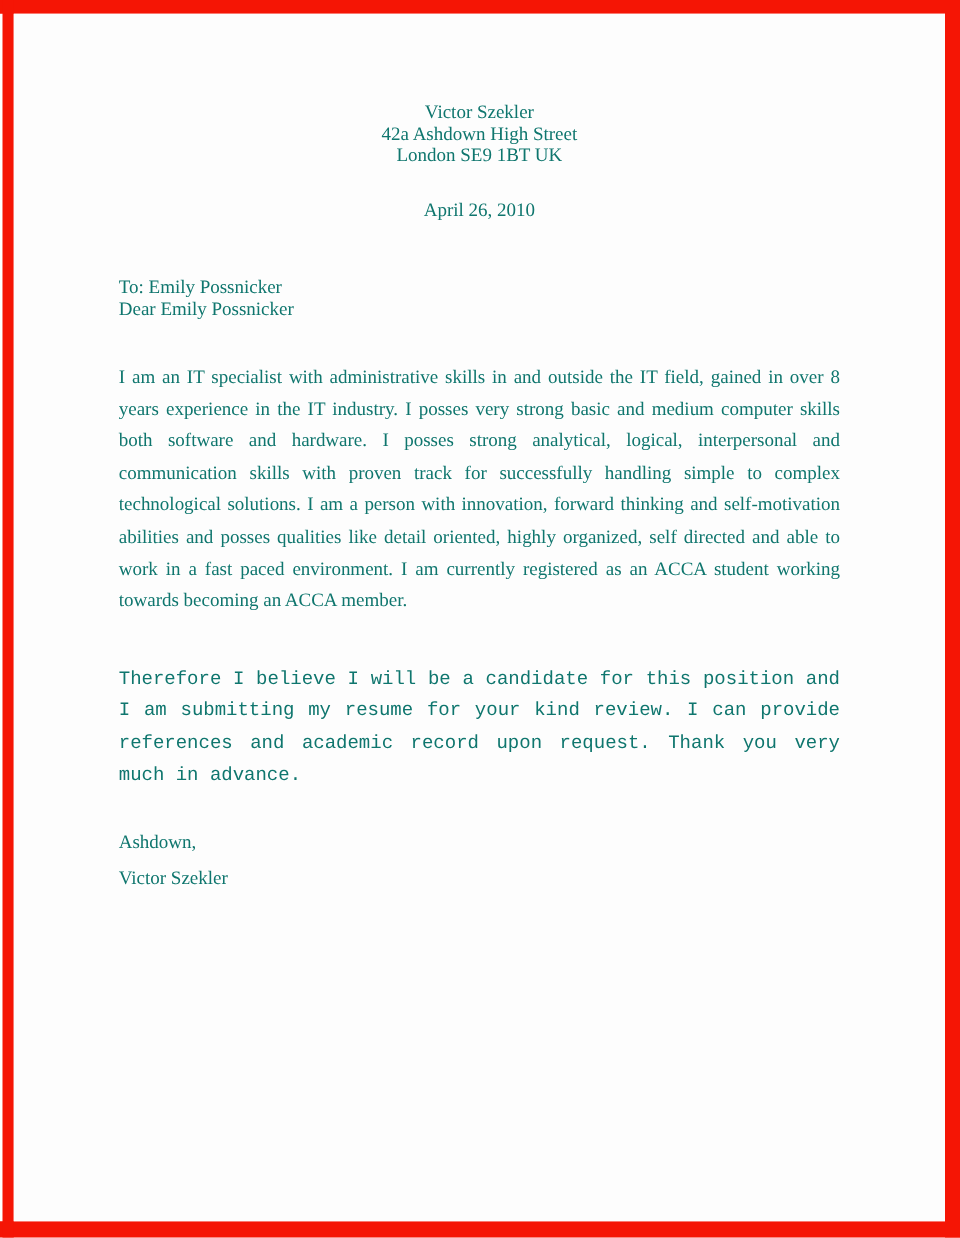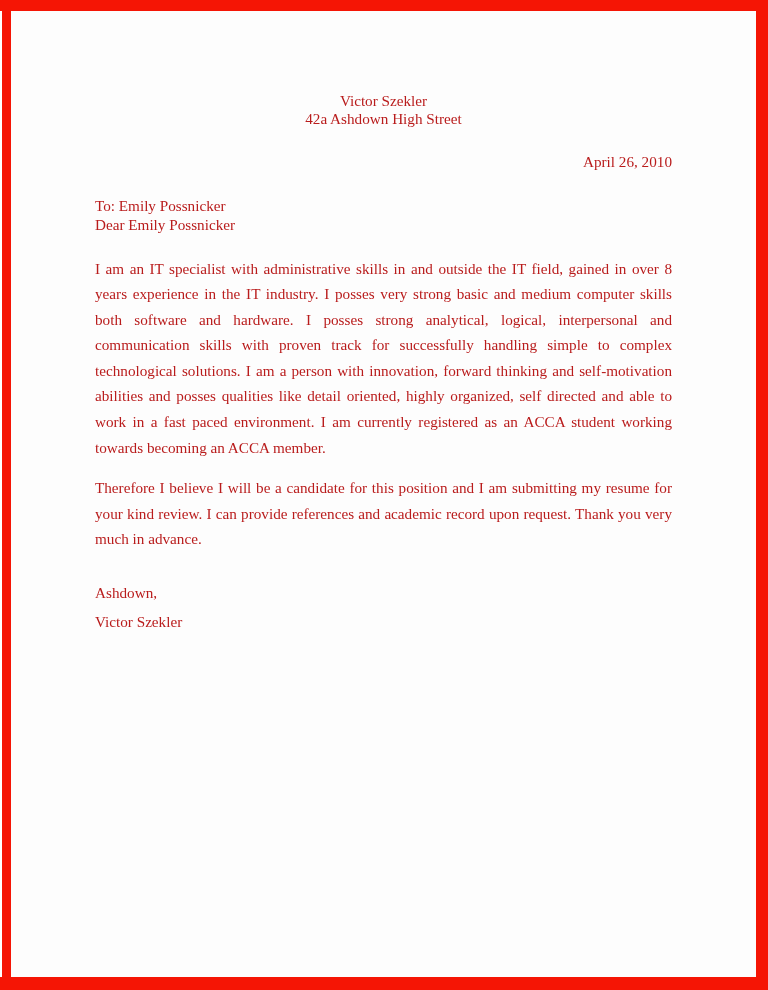"Victor Szekler" .doc { color: #b91c1c -> #0f766e; top: 81px -> 70px }
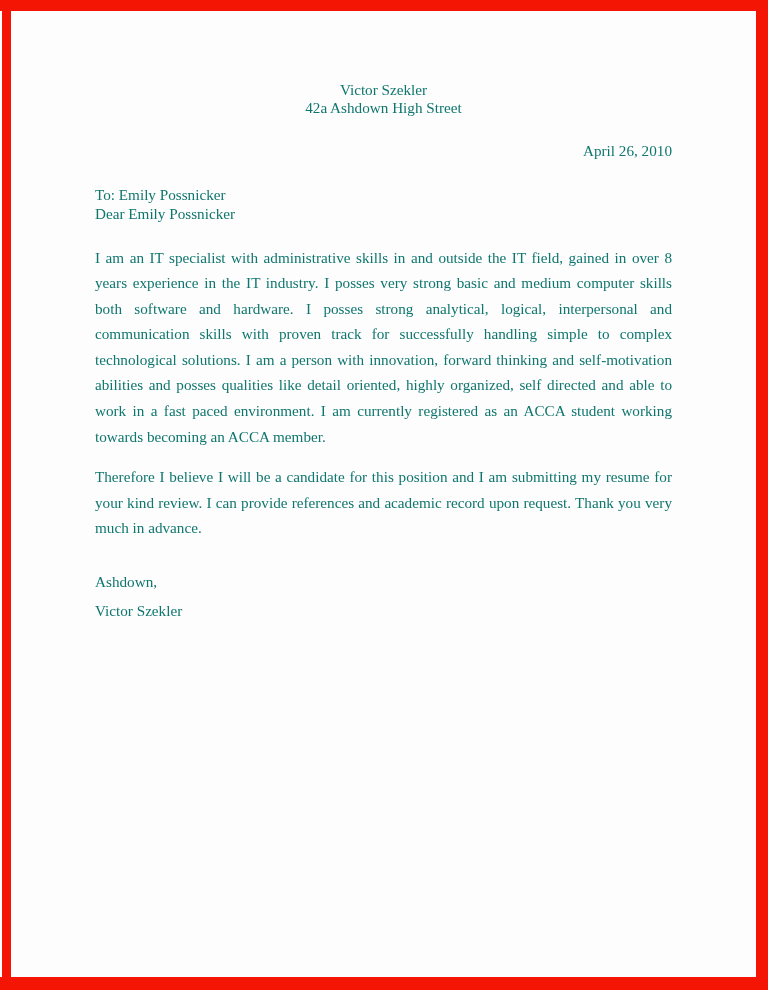"London SE9 1BT UK" div.sender-line { html: none -> <div>London SE9 1BT UK</div> }
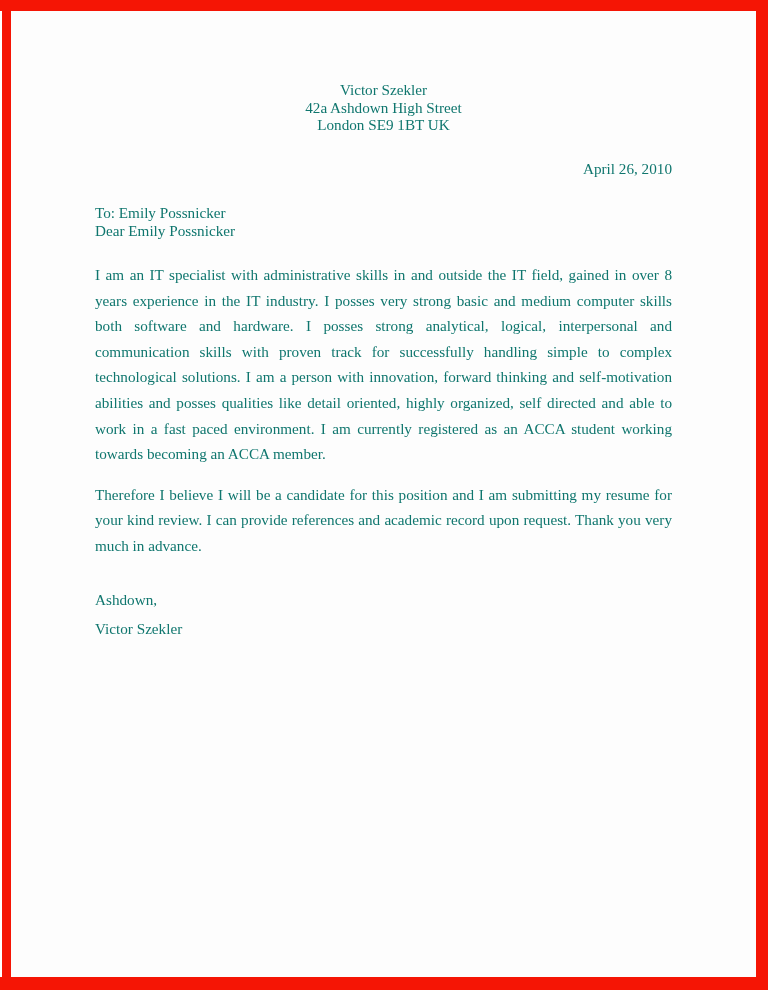"April 26, 2010" .date-line { text-align: right -> center }
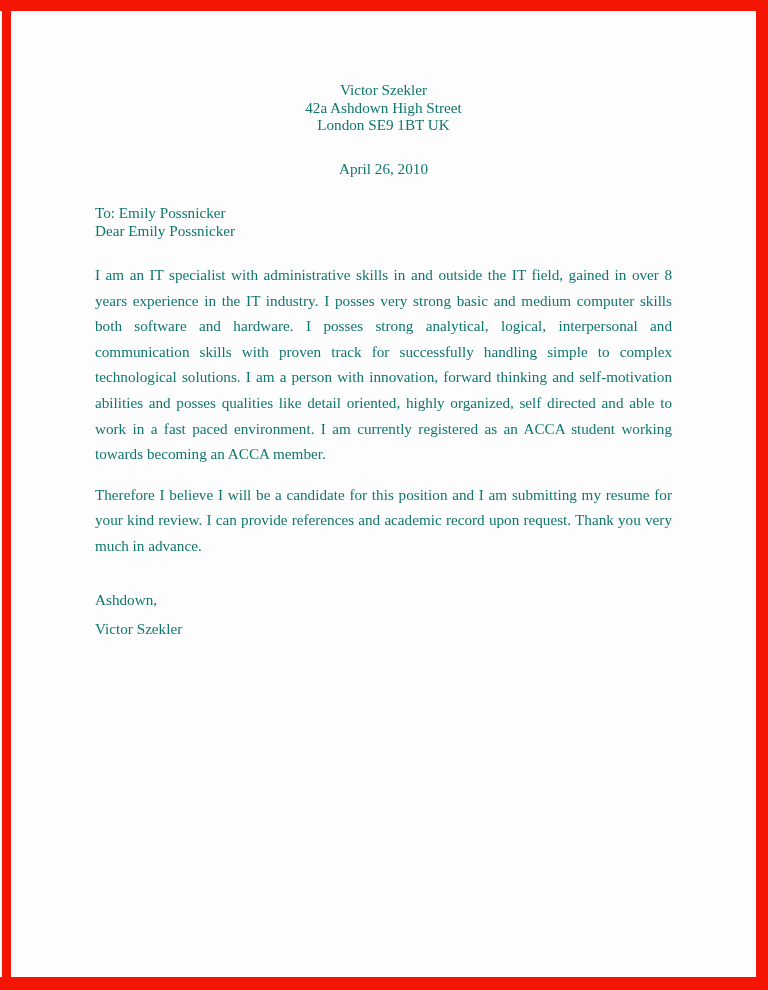"To: Emily Possnicker" .recipient-block { margin-top: 26px -> 43px }
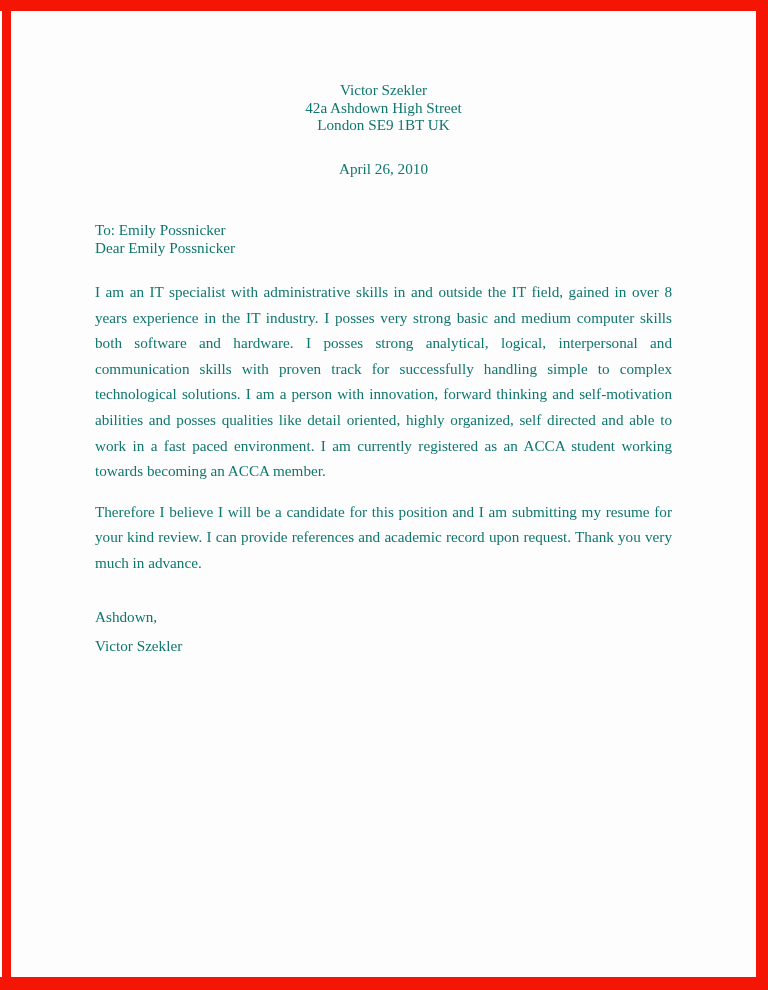"I am an IT specialist" .body-para { margin-top: 22px -> 32px }
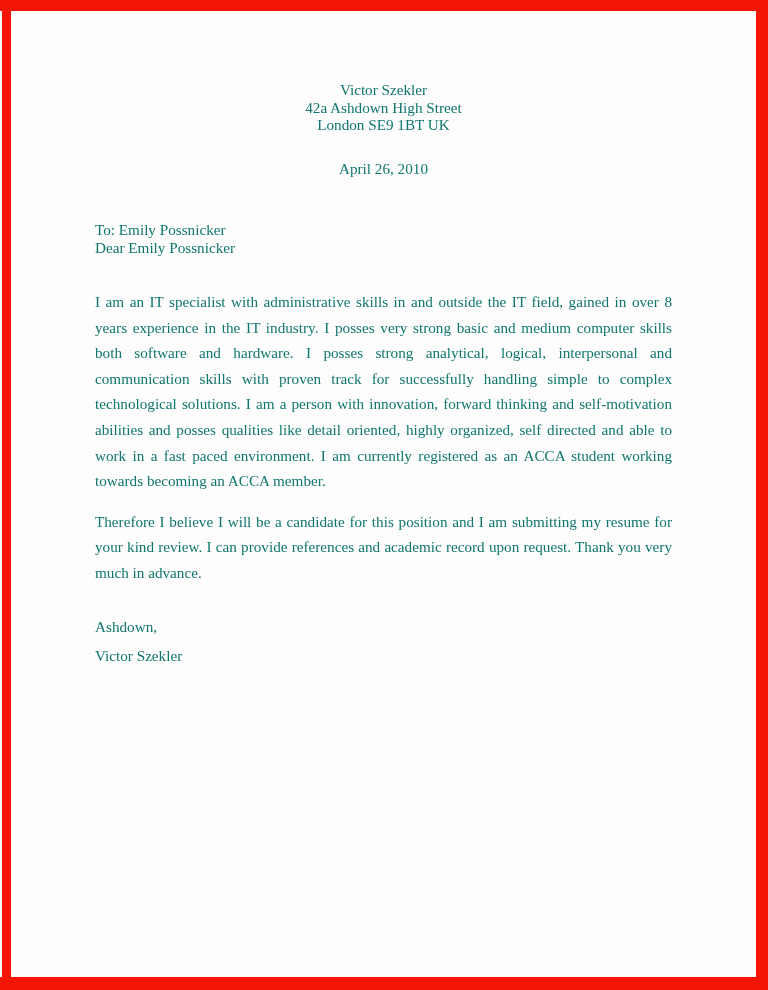"Therefore I believe I will" .body-para.second { font-family: none -> Liberation Mono, monospace; margin-top: 15px -> 37px }
